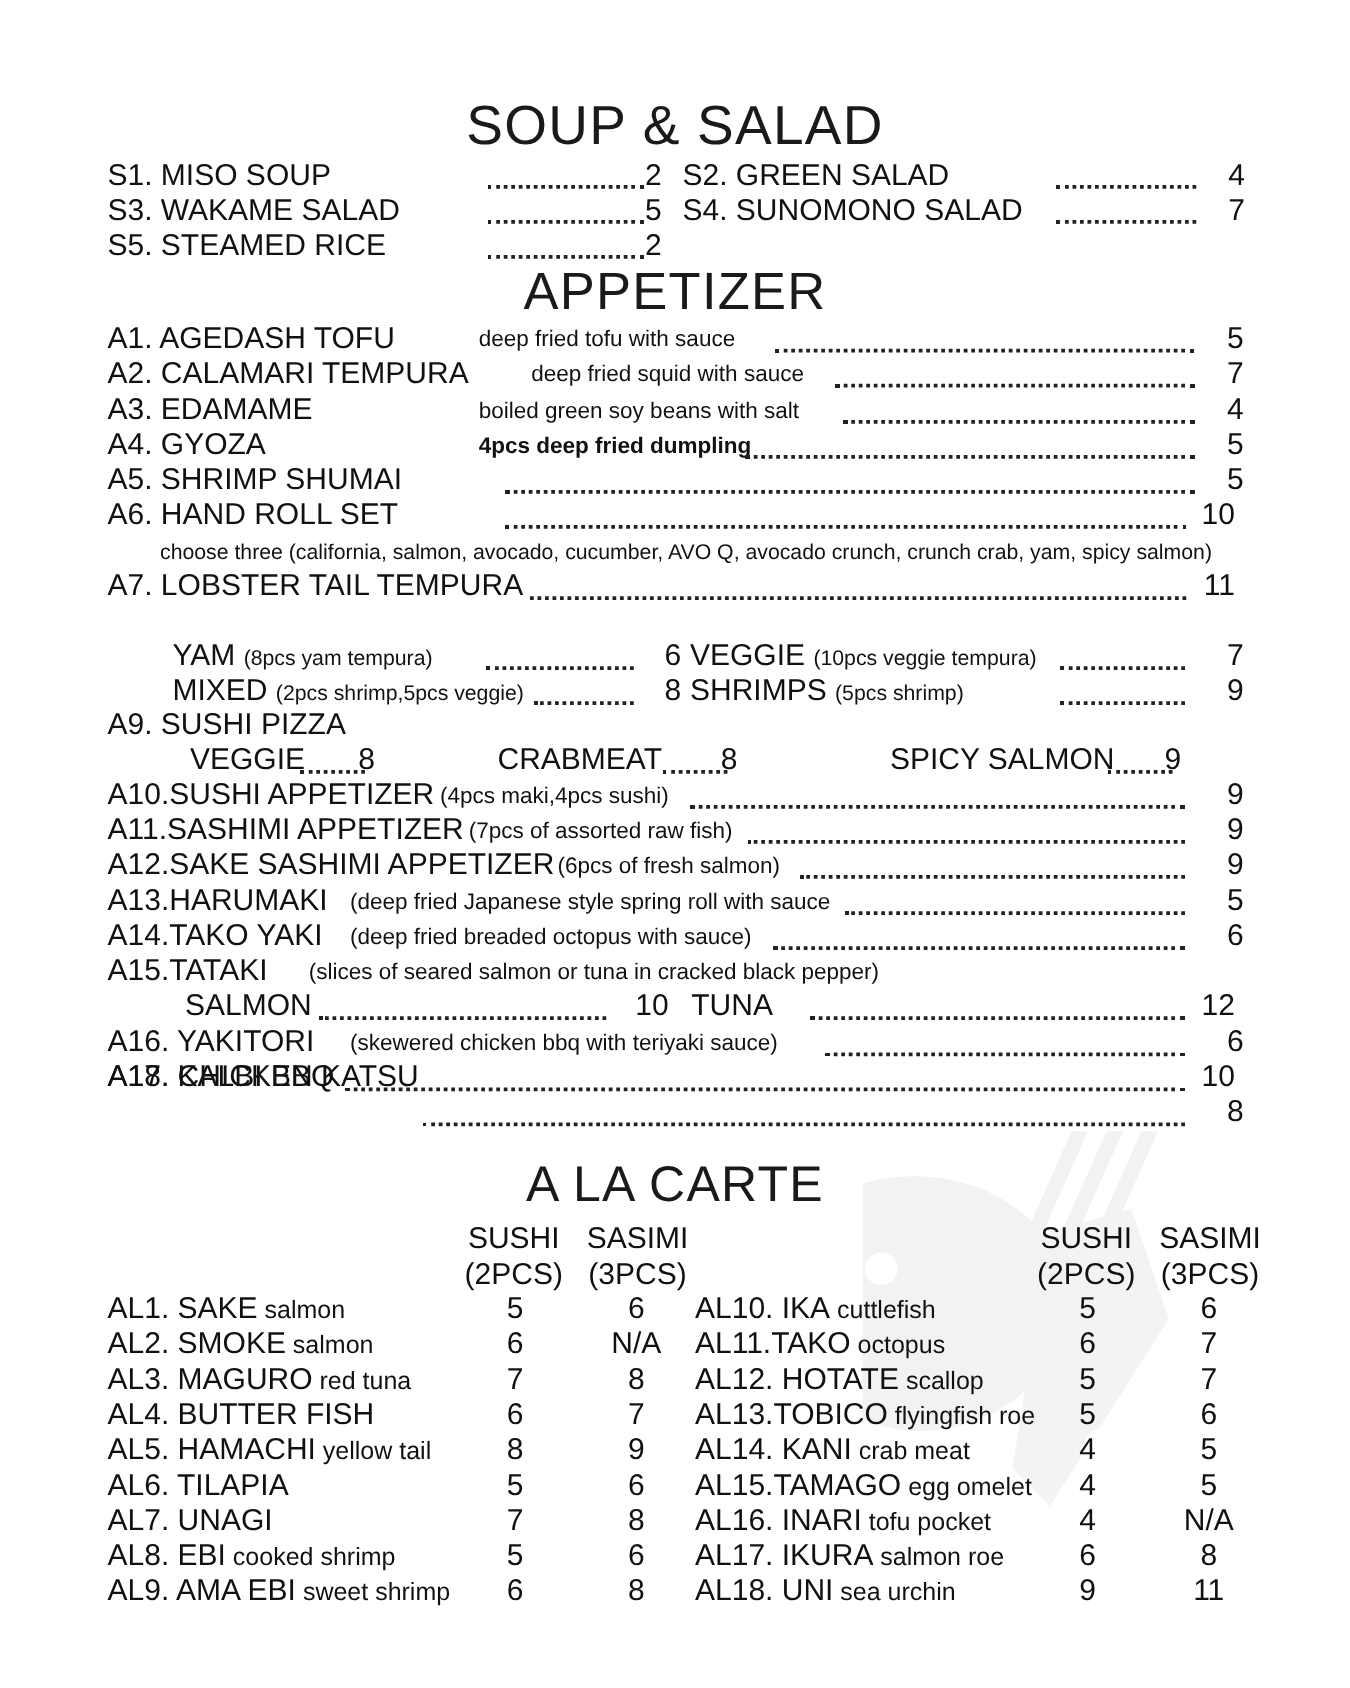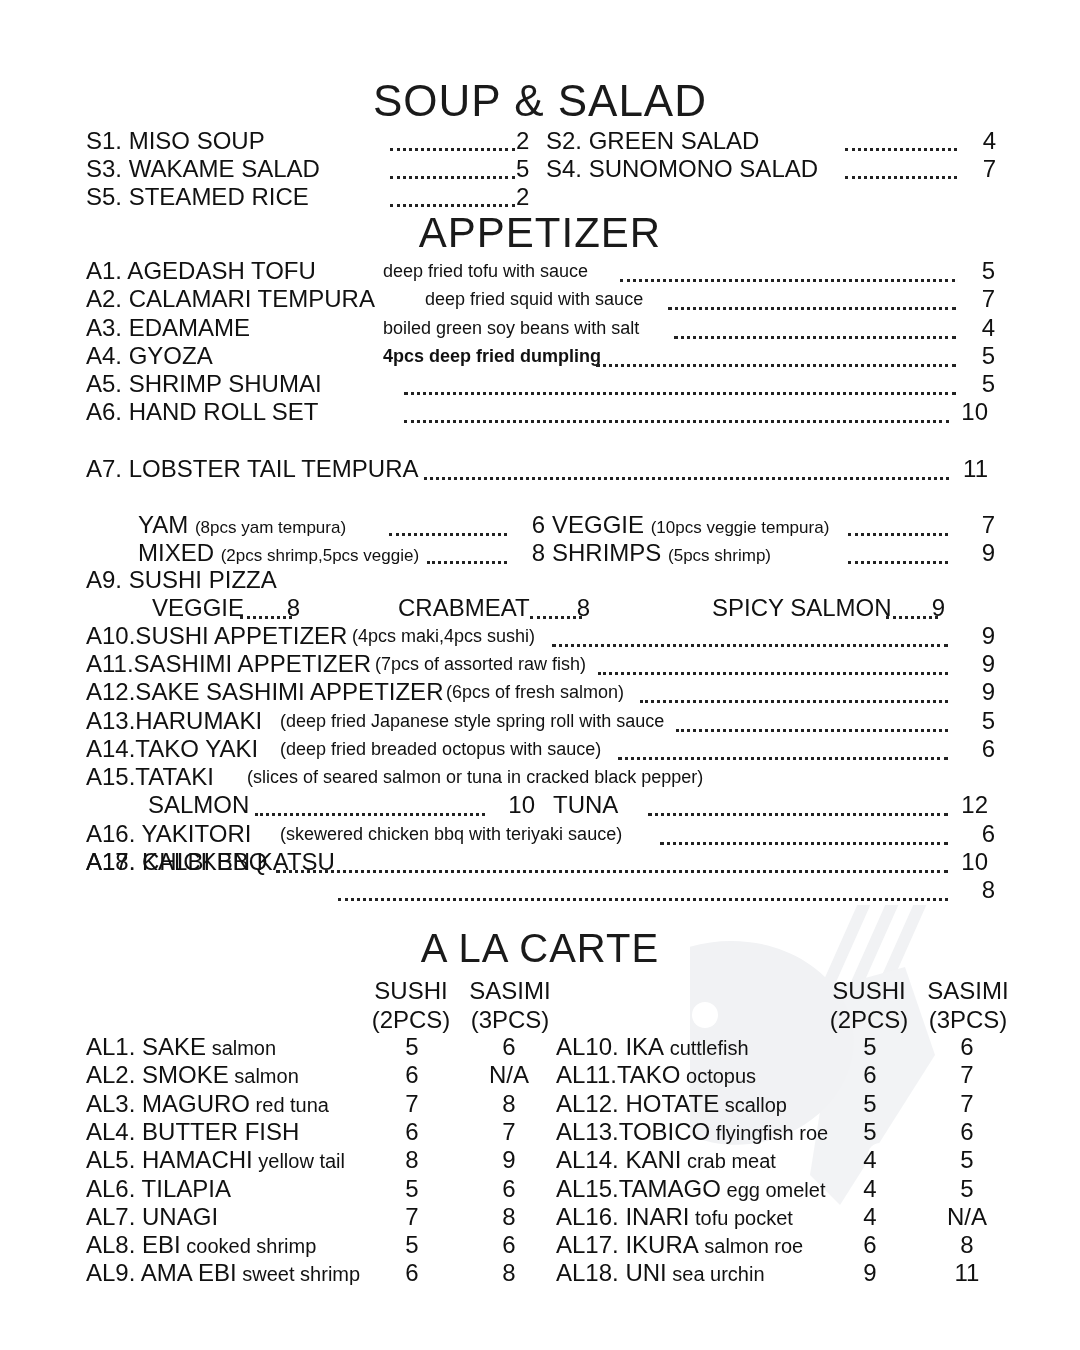"choose three (california, salmon," div.note-line { html: none -> <div>choose three (california, salmon, avocado, cucumber, AVO Q, avocado crunch, crunch crab, yam, spicy salmon)</div> }
